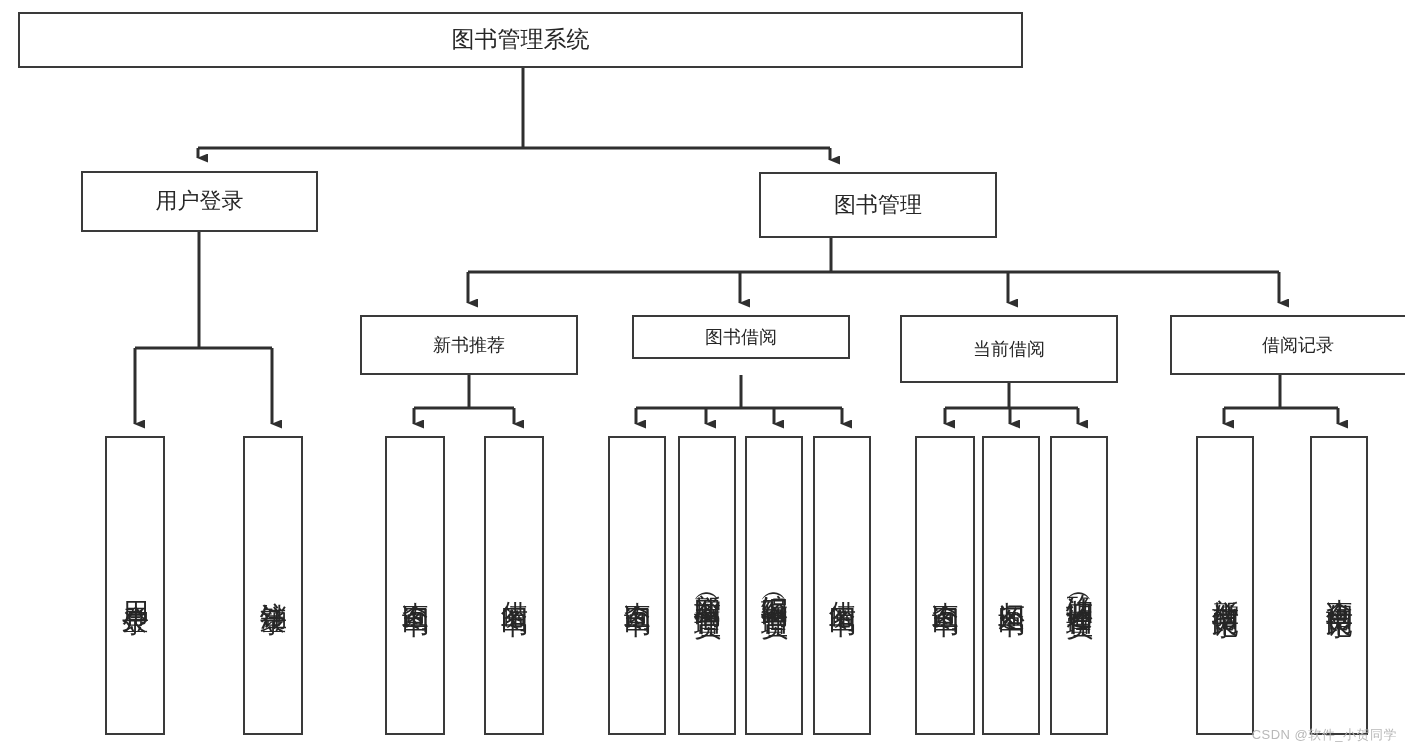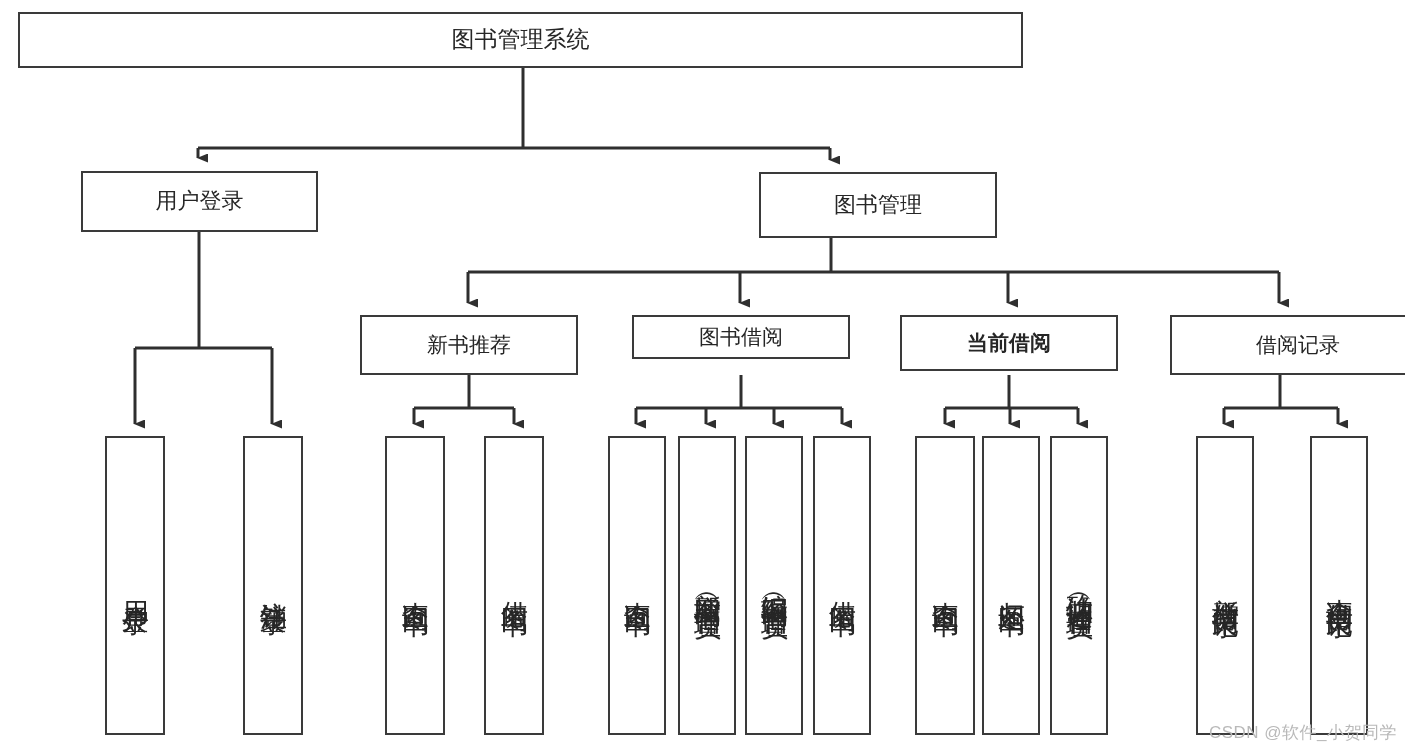"新书推荐" .node.lvl2 .lbl { font-size: 21px -> 18px }
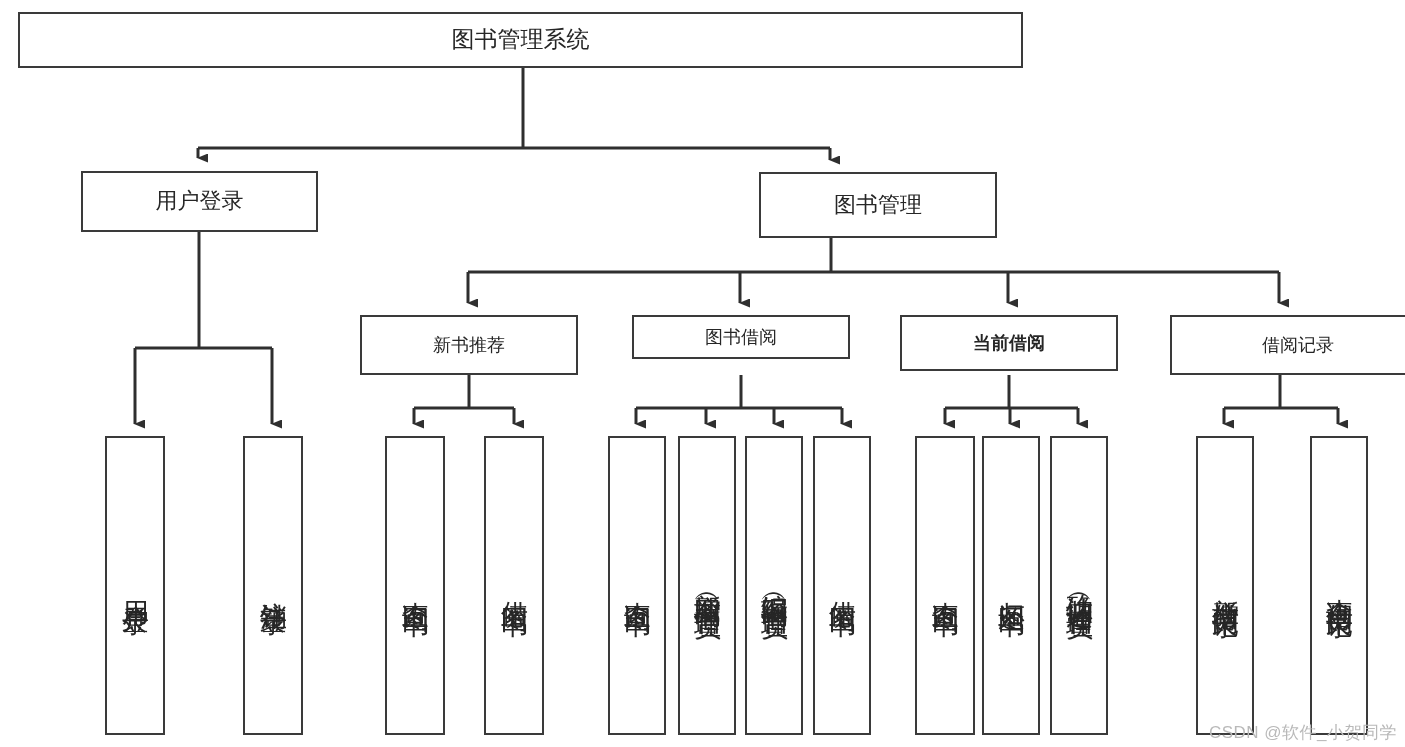"当前借阅" div.node { font-weight: bold -> none; height: 56px -> 68px }
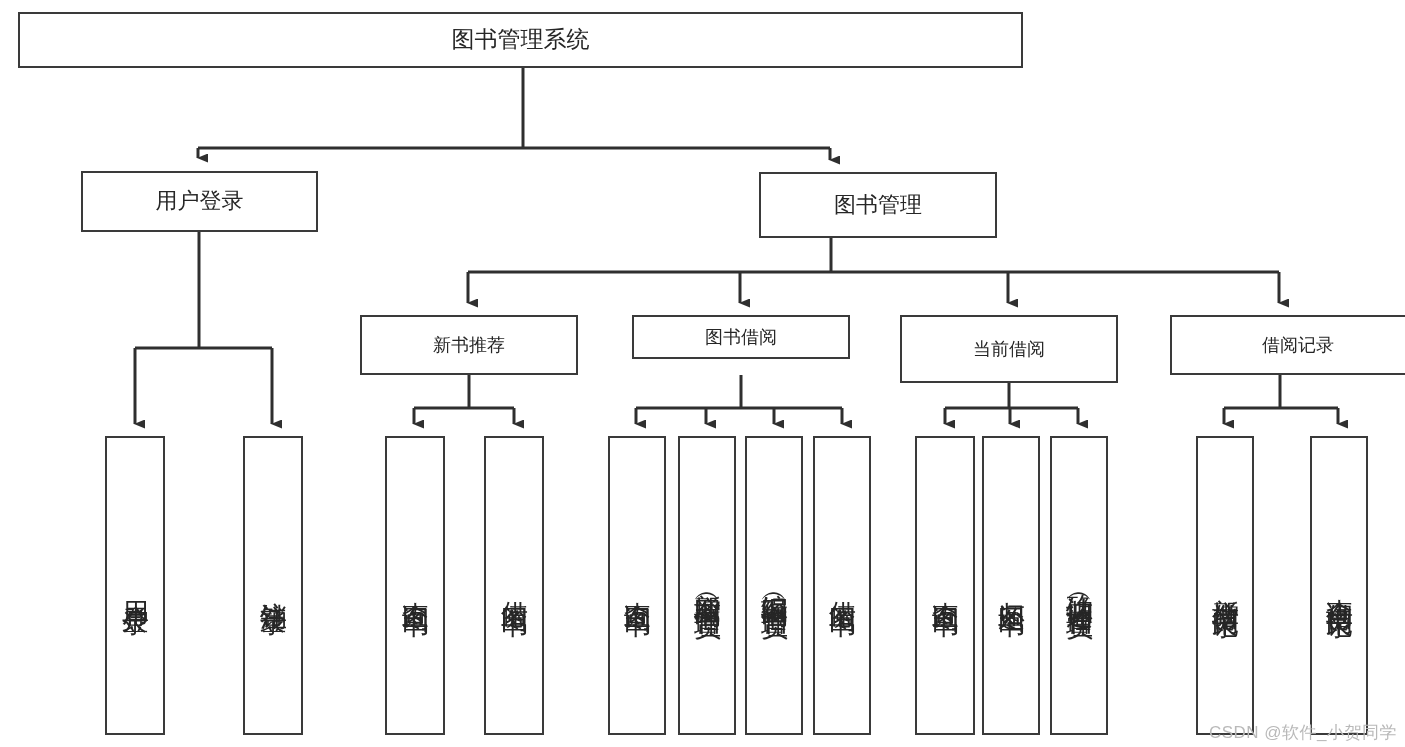"CSDN @软件_小贺同学" #watermark { font-size: 17px -> 13px }
